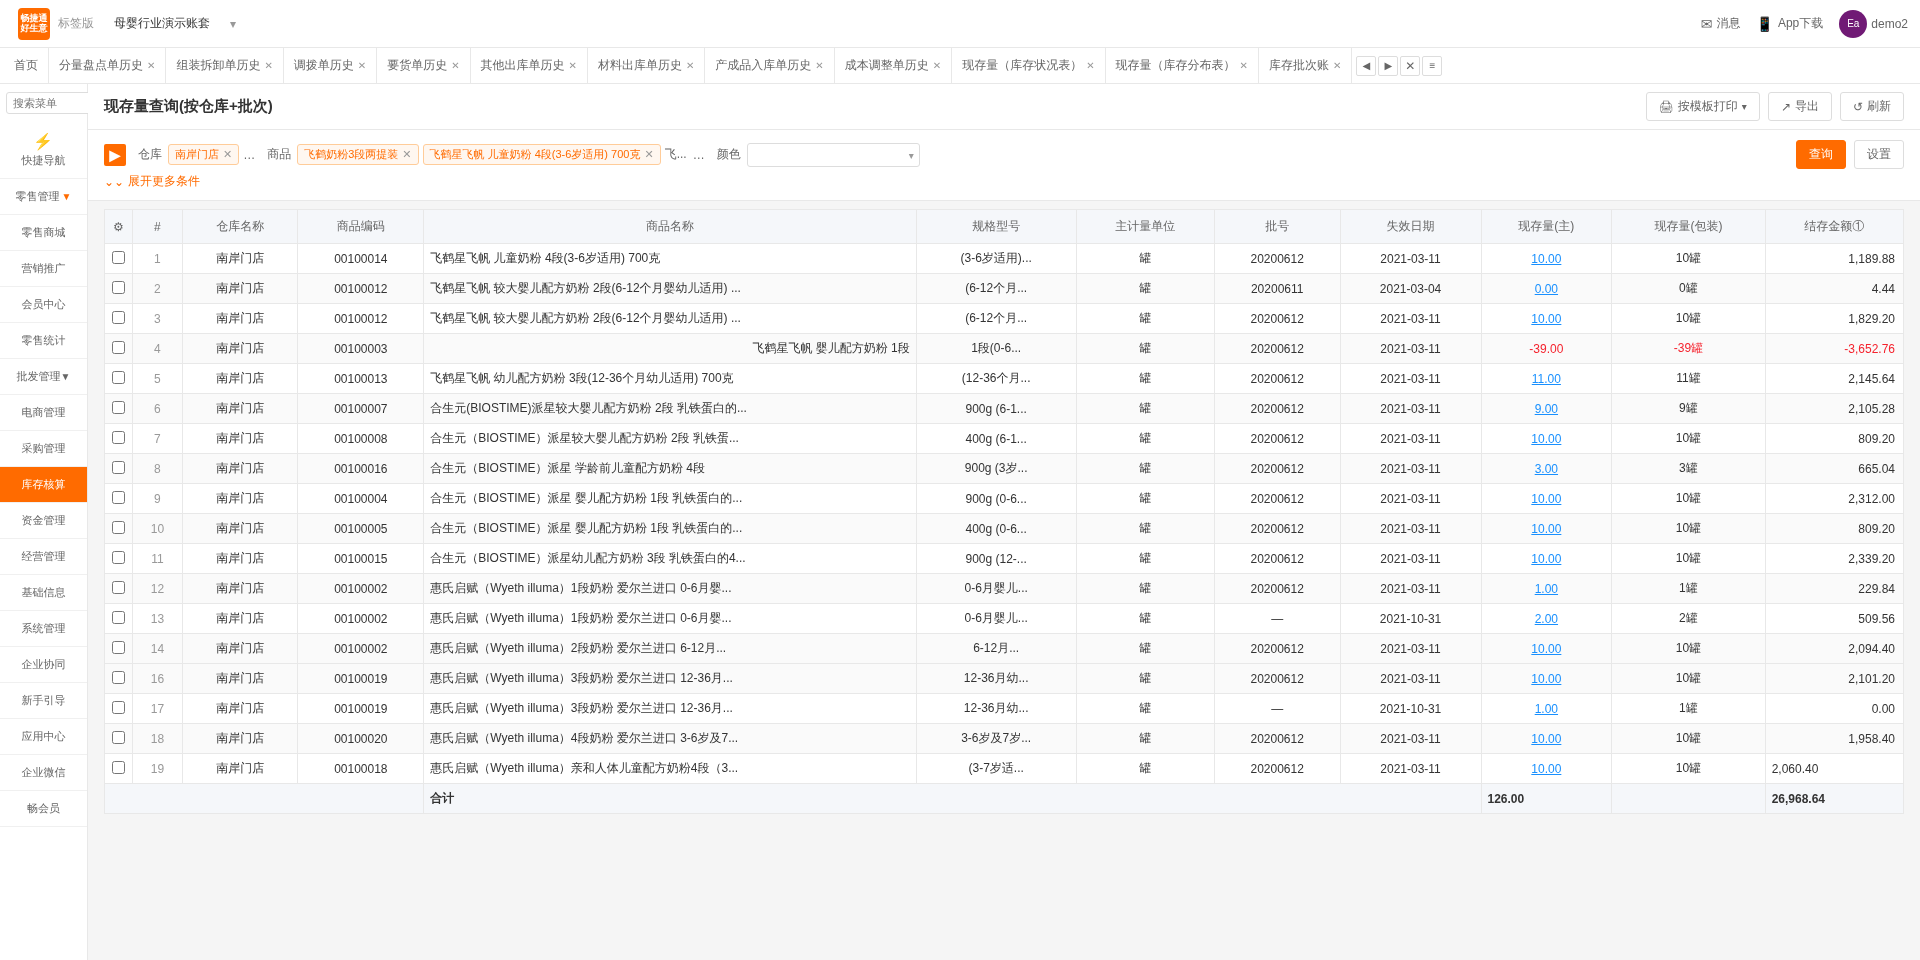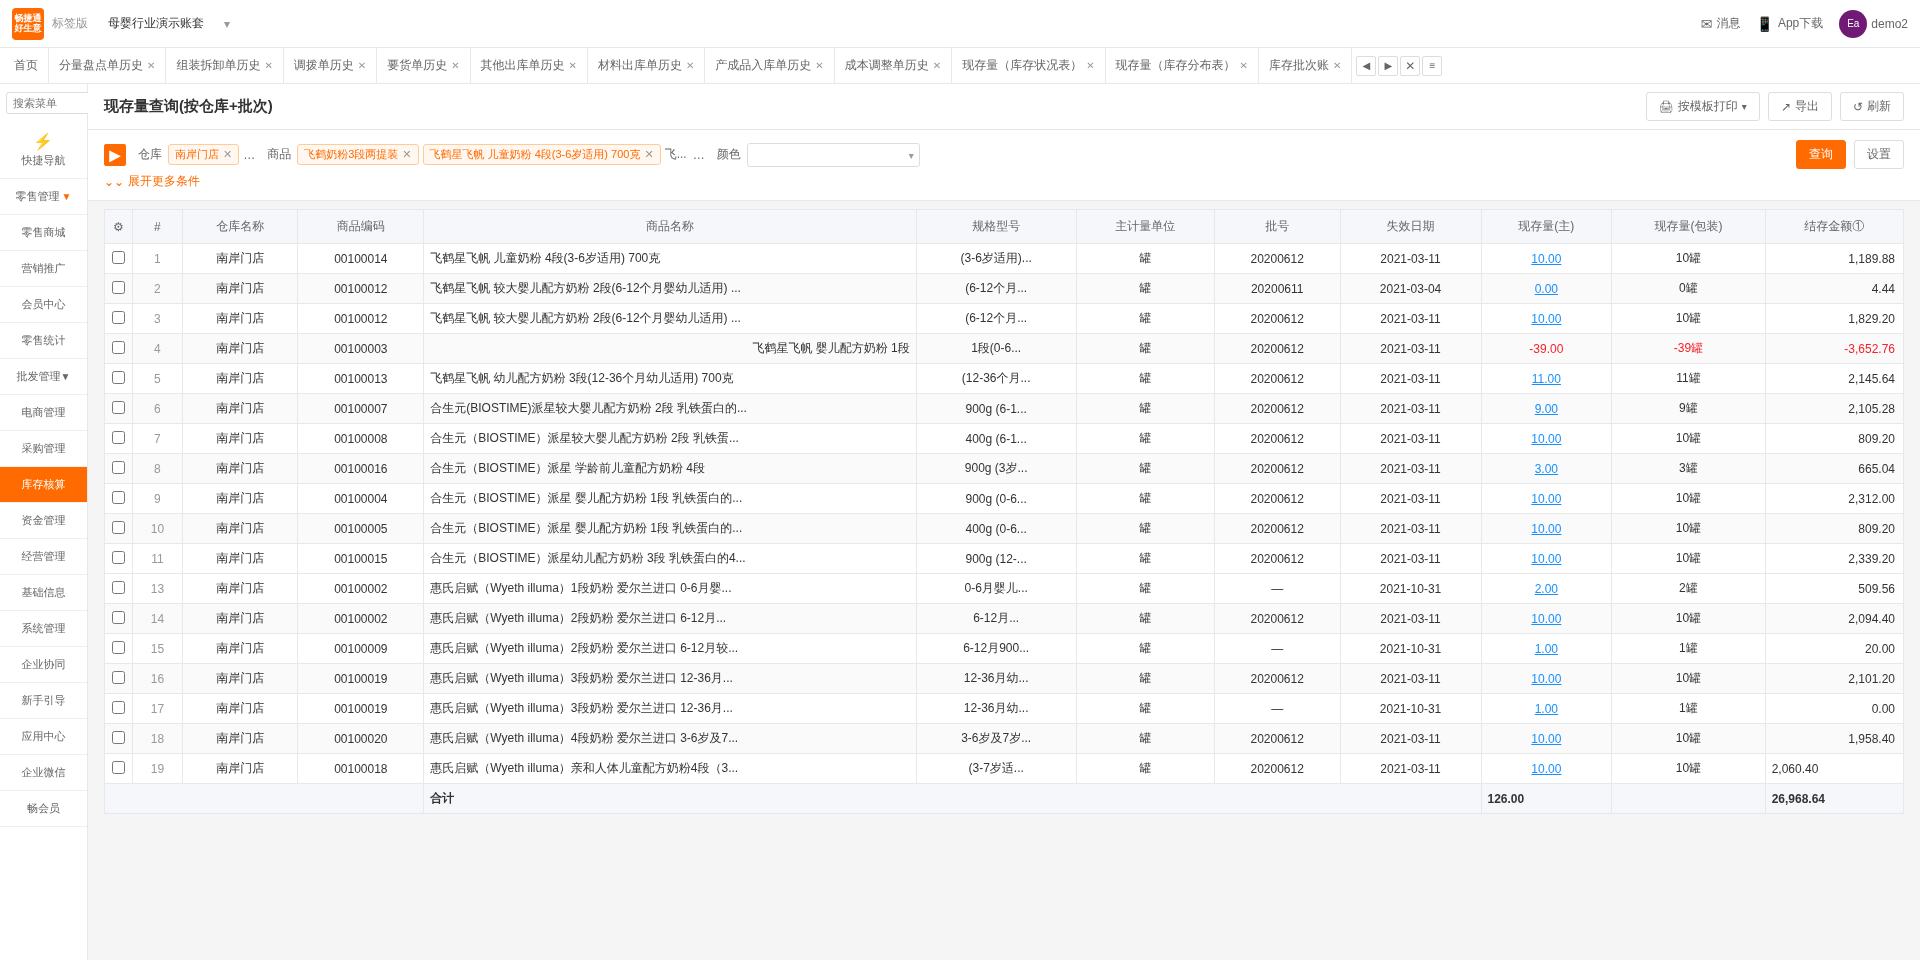"畅捷通好生意" .logo-icon { margin-left: none -> 6px }
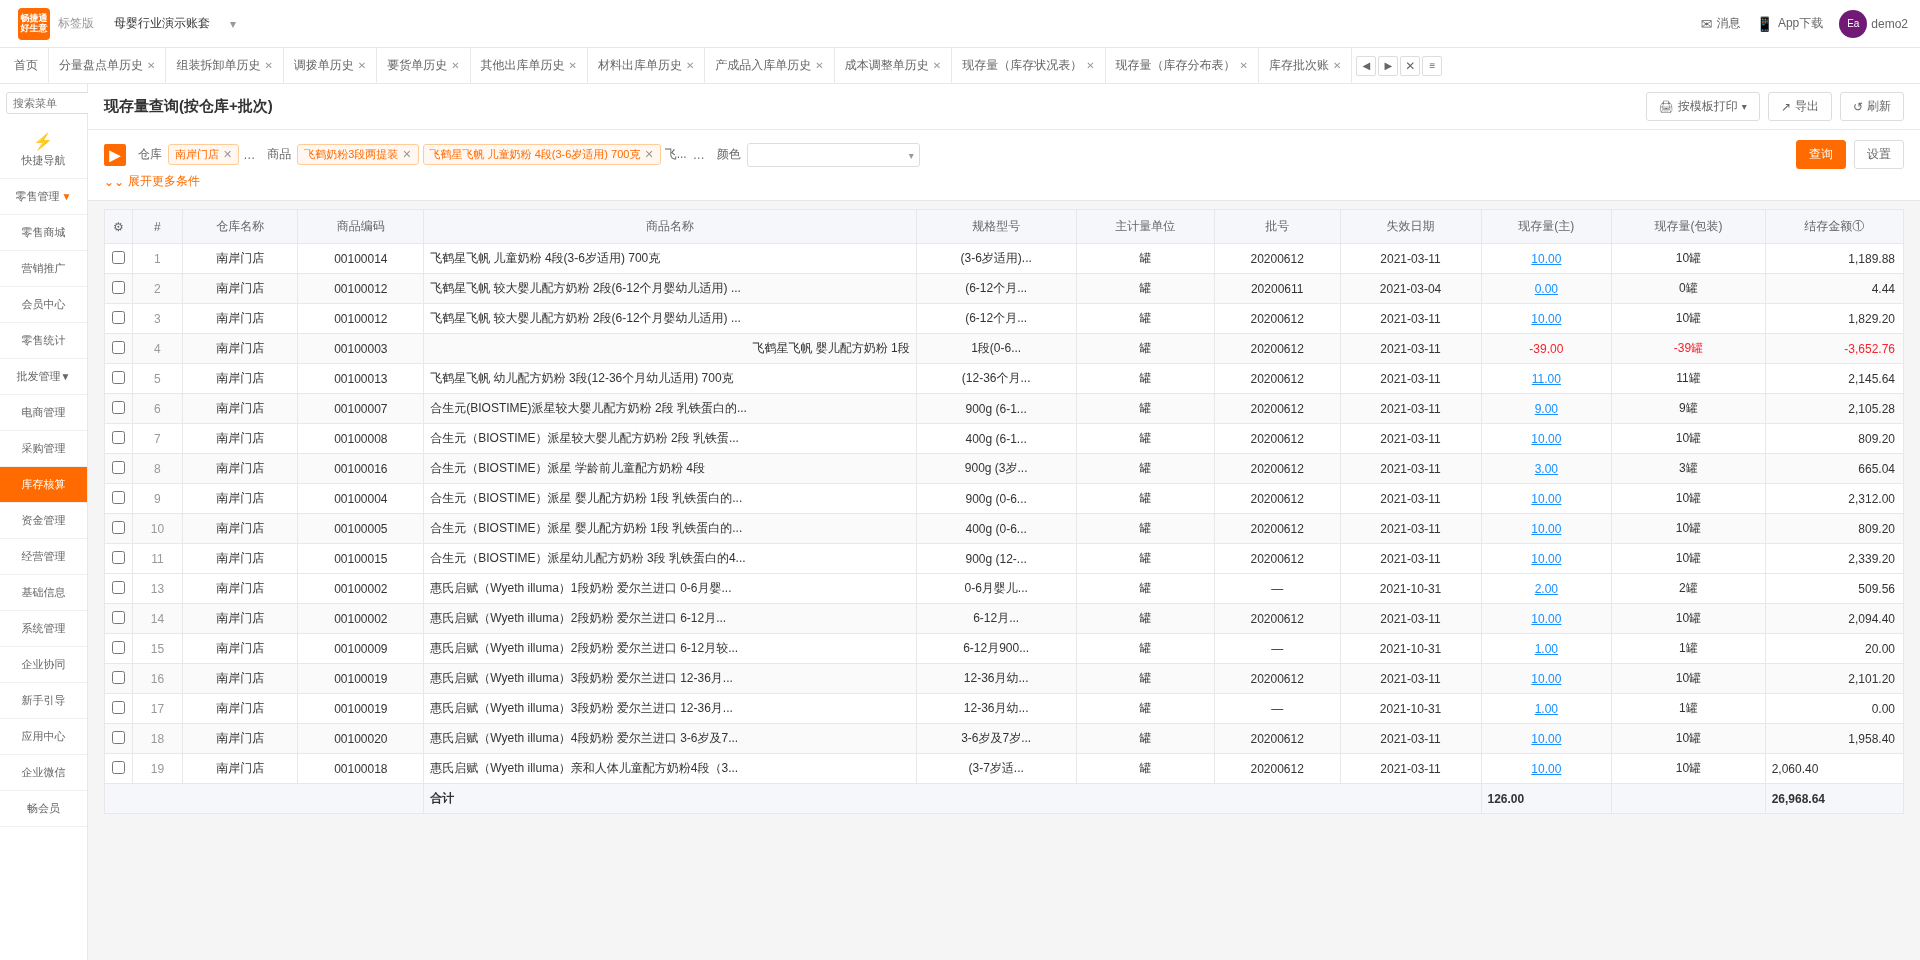"12" tr.alt { html: none -> <tr> <td> <input> </td> <td>12</td> <td>南岸门店</td> <td>00100002</td> <td>惠氏启赋（Wyeth illuma）1段奶粉 爱尔兰进口 0-6月婴...</td> <td>0-6月婴儿...</td> <td>罐</td> <td>20200612</td> <td>2021-03-11</td> <td>1.00</td> <td>1罐</td> <td>229.84</td> </tr> }
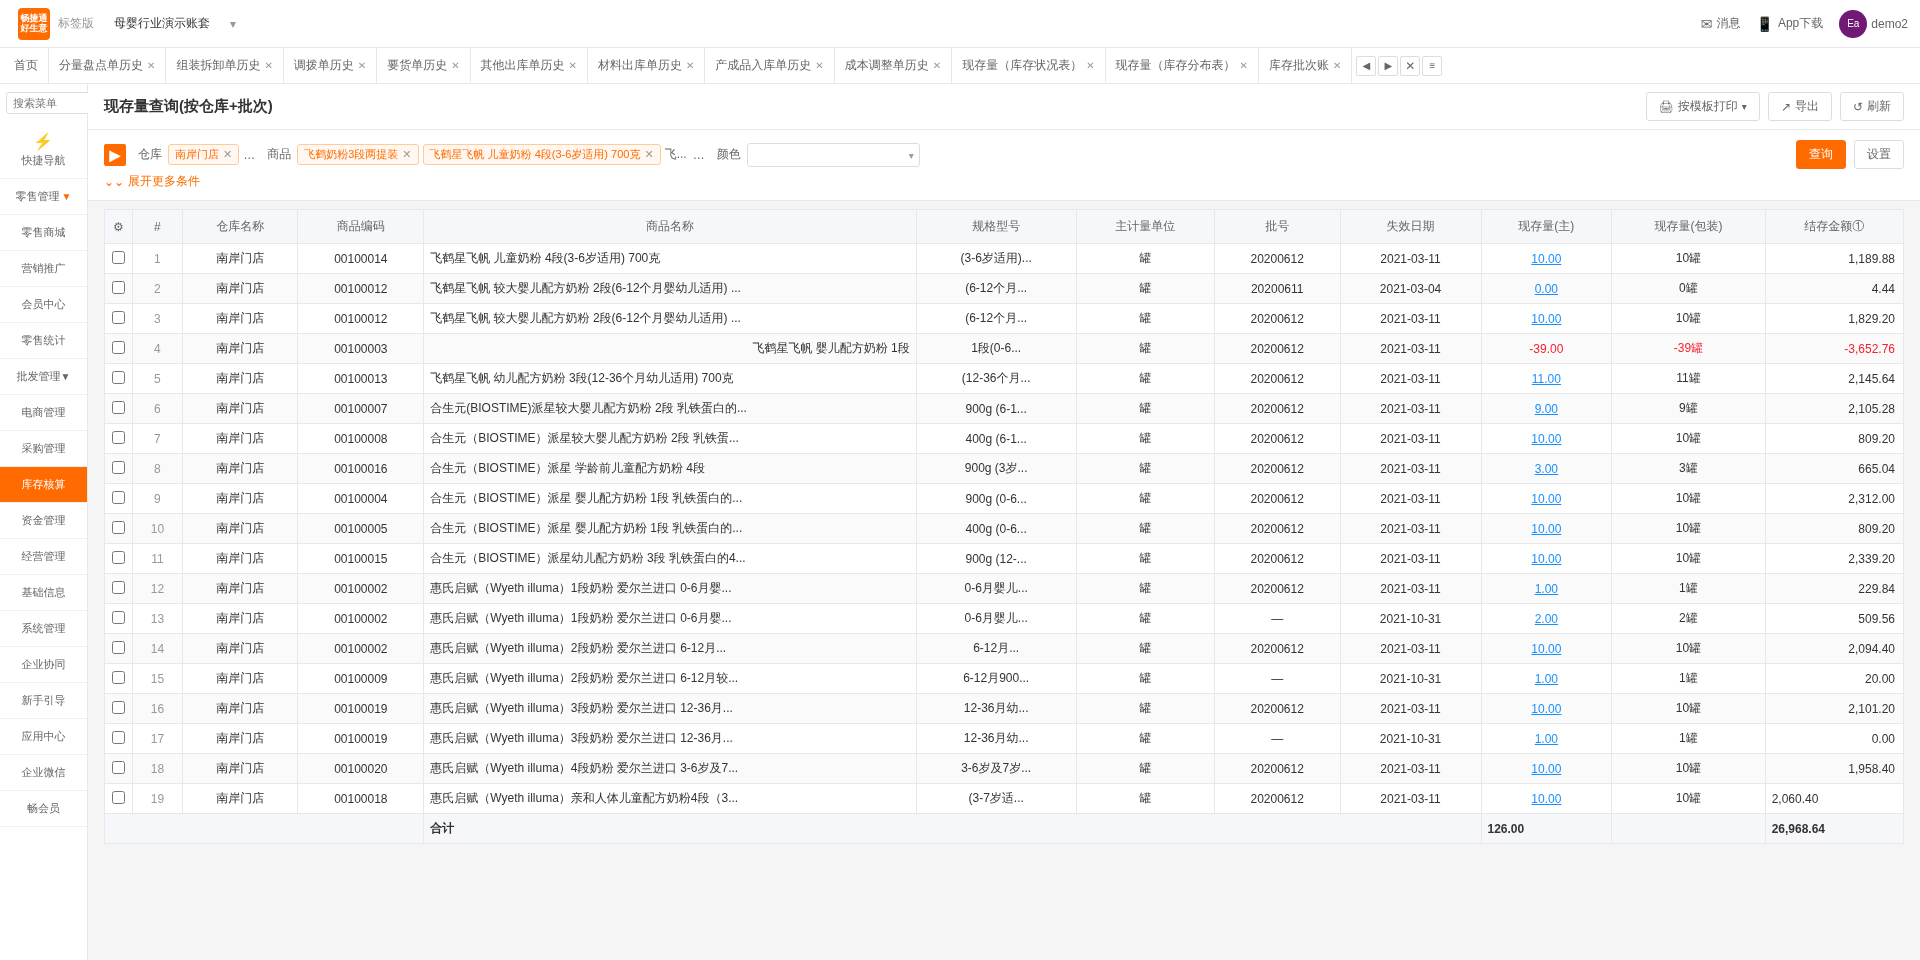"15" tr { html: <tr> <td> <input> </td> <td>15</td> <td>南岸门店</td> <td>00100009</td> <td>惠氏启赋（Wyeth illuma）2段奶粉 爱尔兰进口 6-12月较...</td> <td>6-12月900...</td> <td>罐</td> <td>—</td> <td>2021-10-31</td> <td>1.00</td> <td>1罐</td> <td>20.00</td> </tr> -> none }
